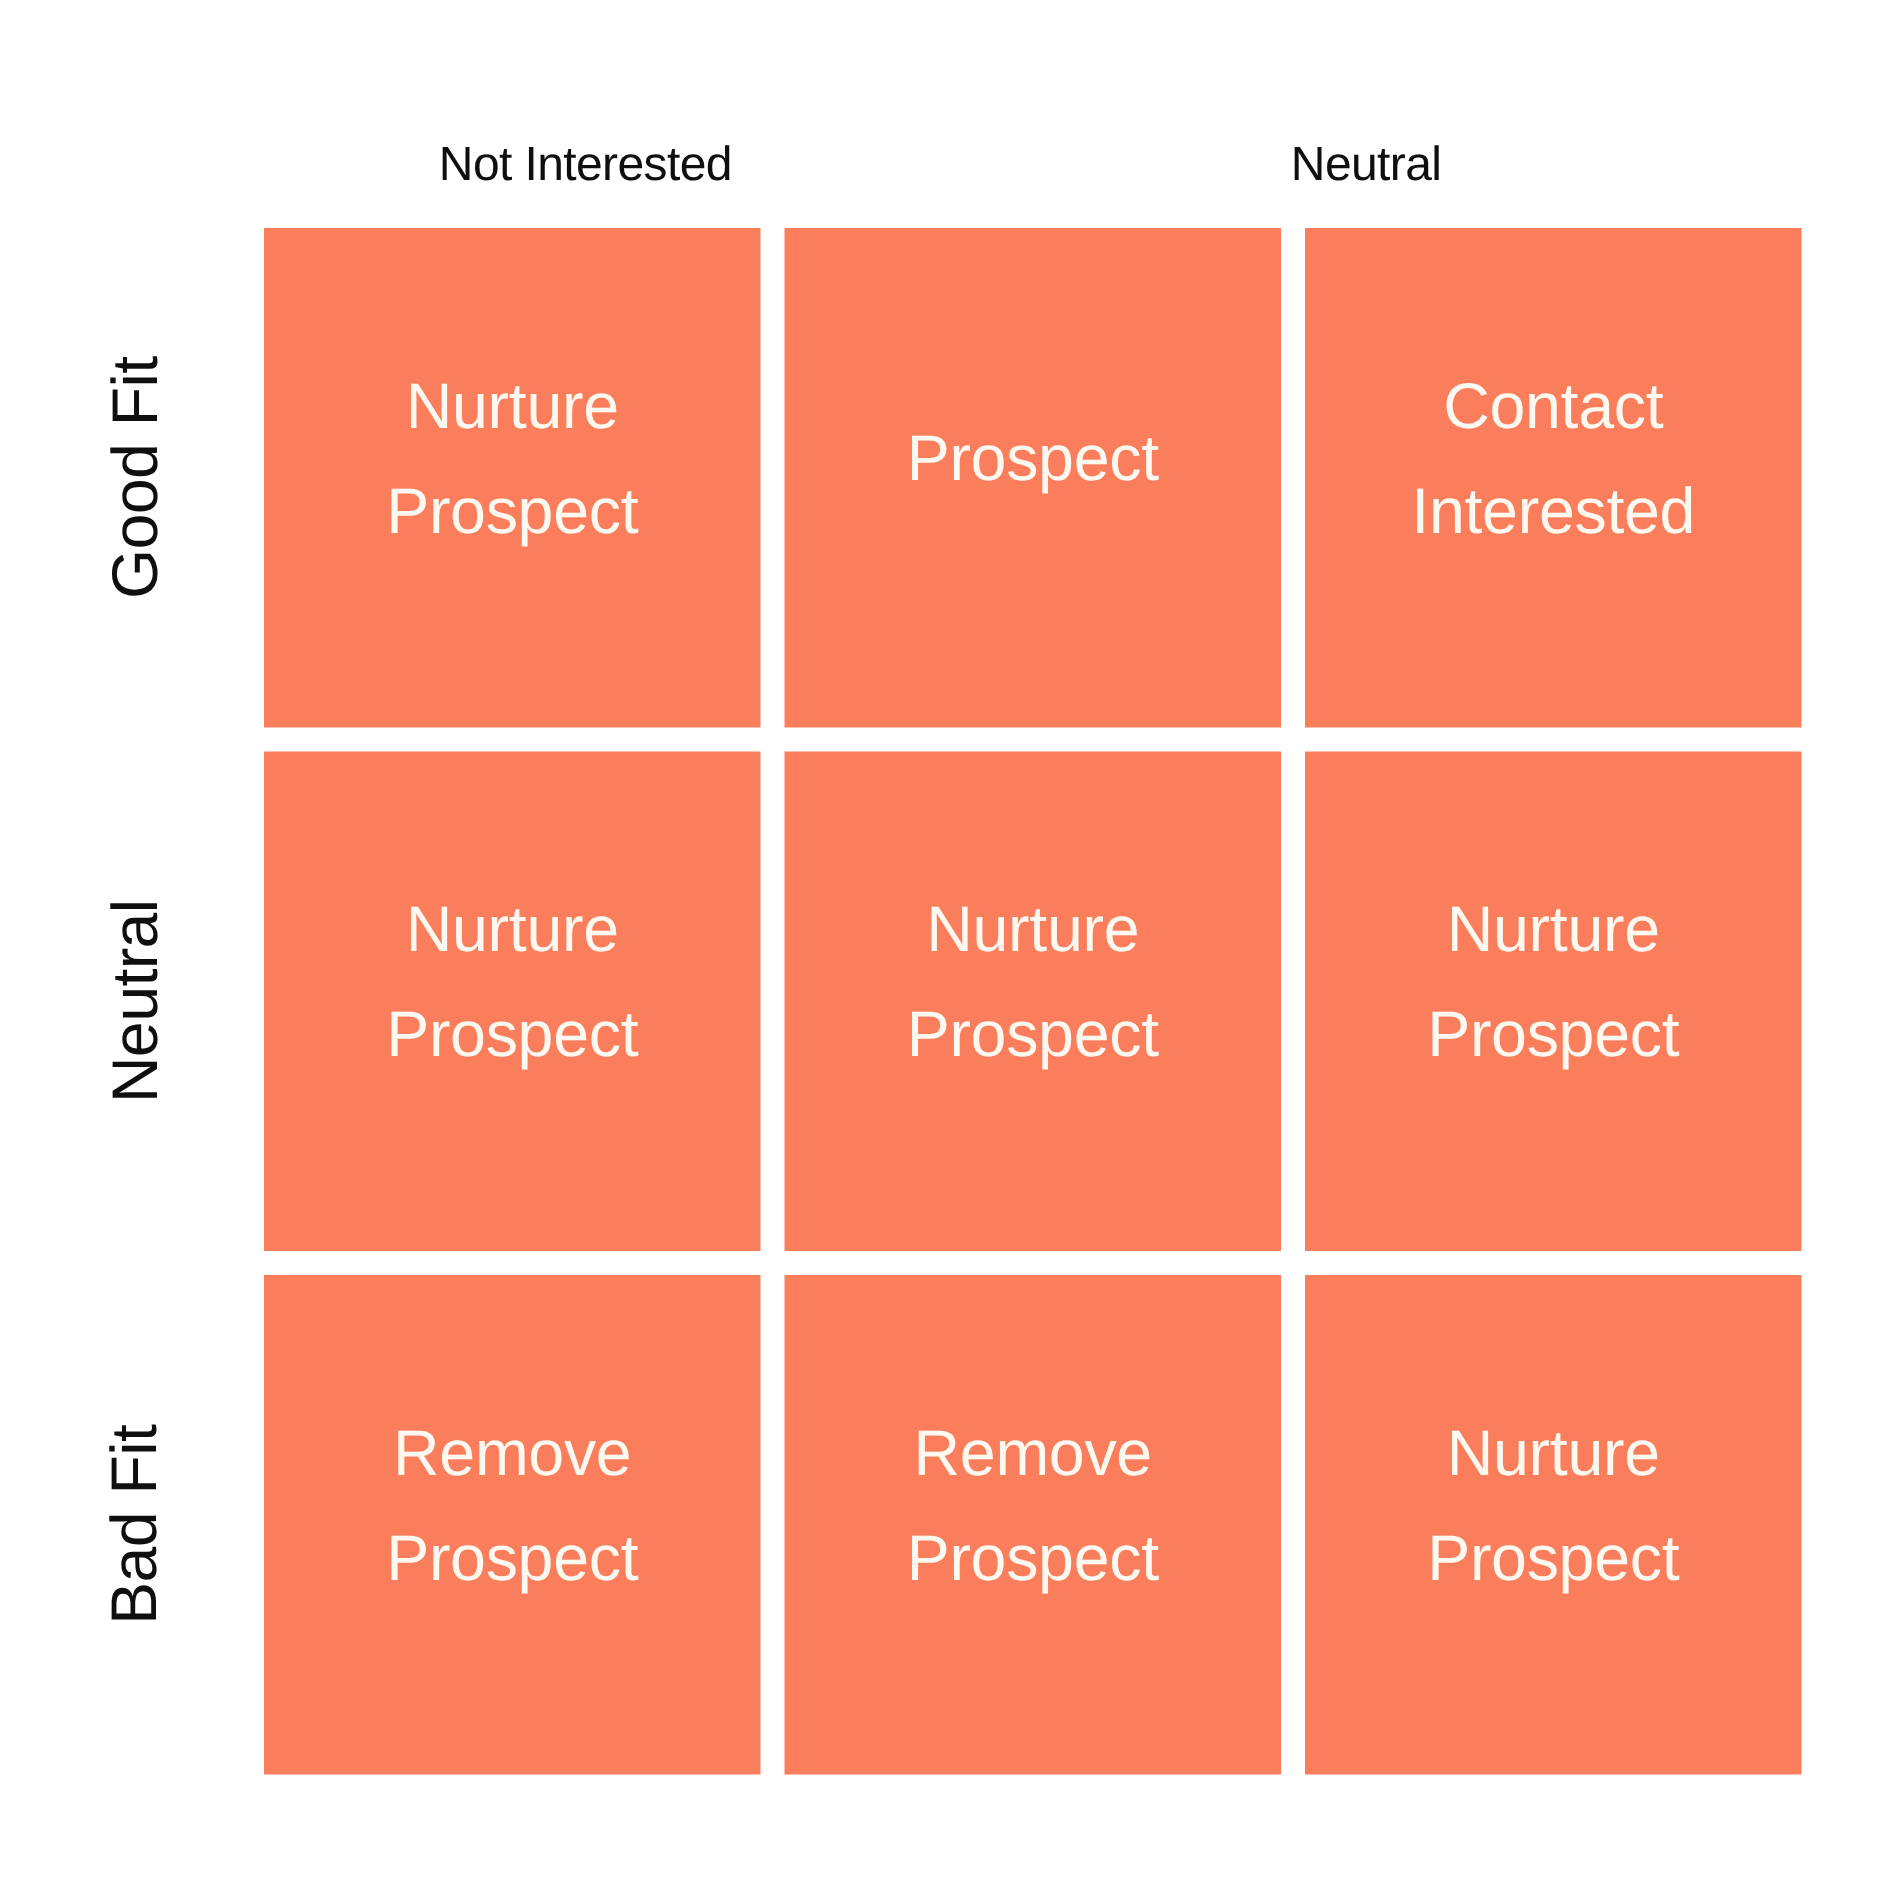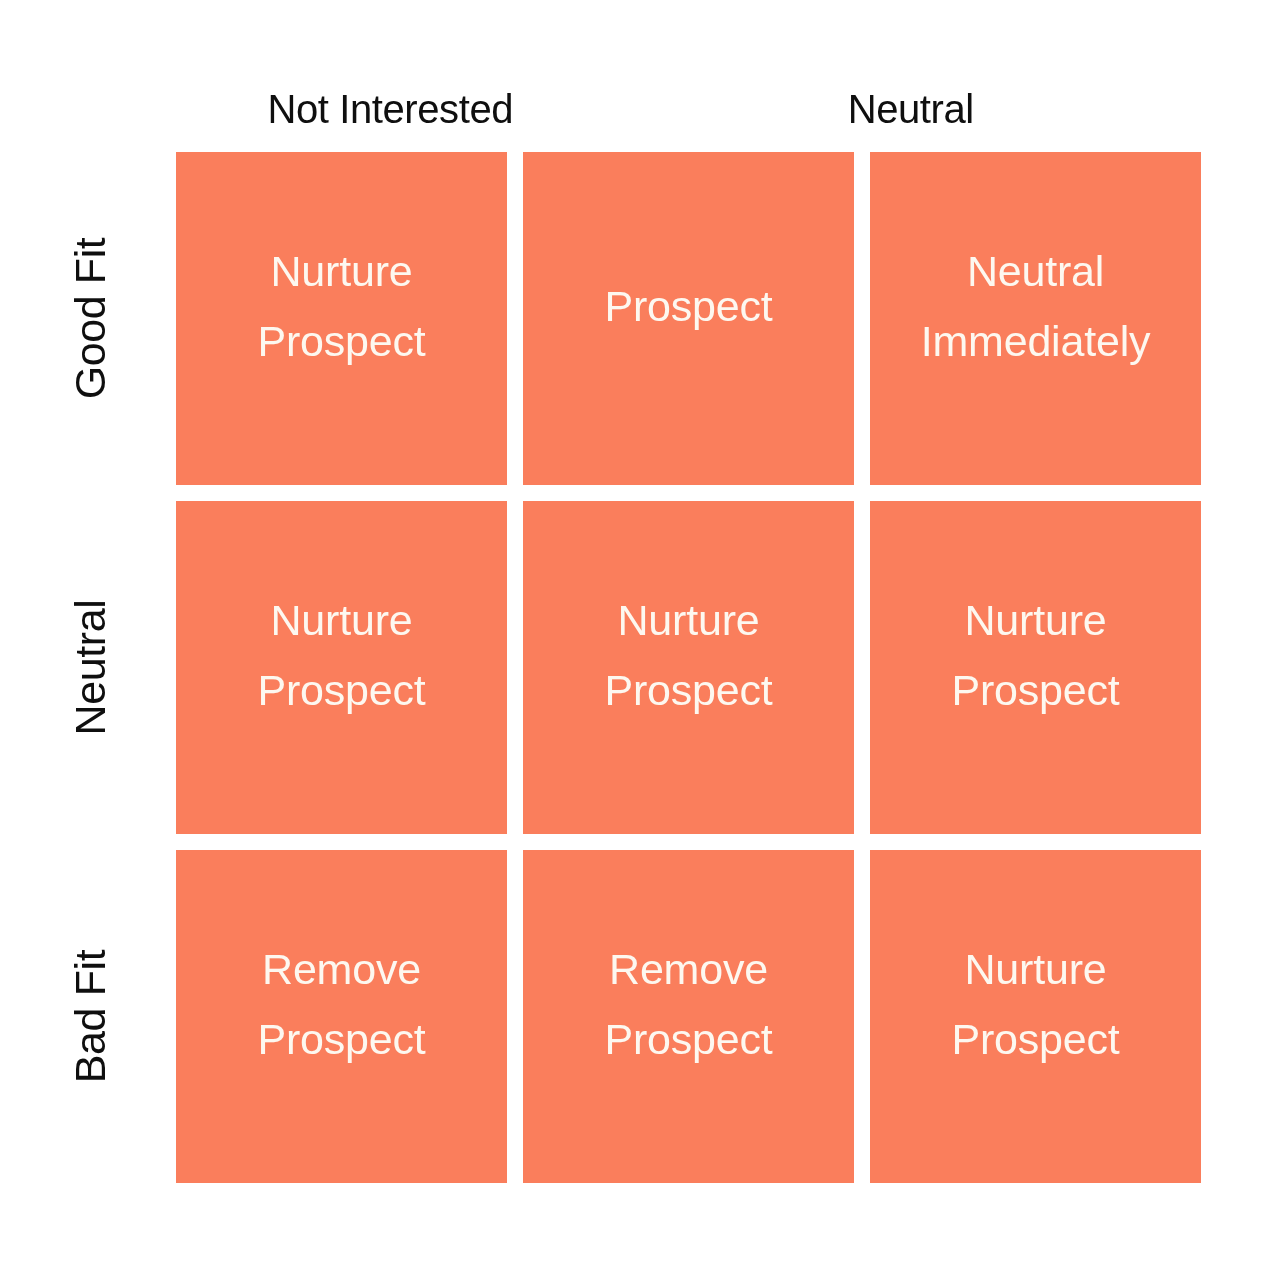"Not Interested" .col-header { font-size: 40px -> 32px }
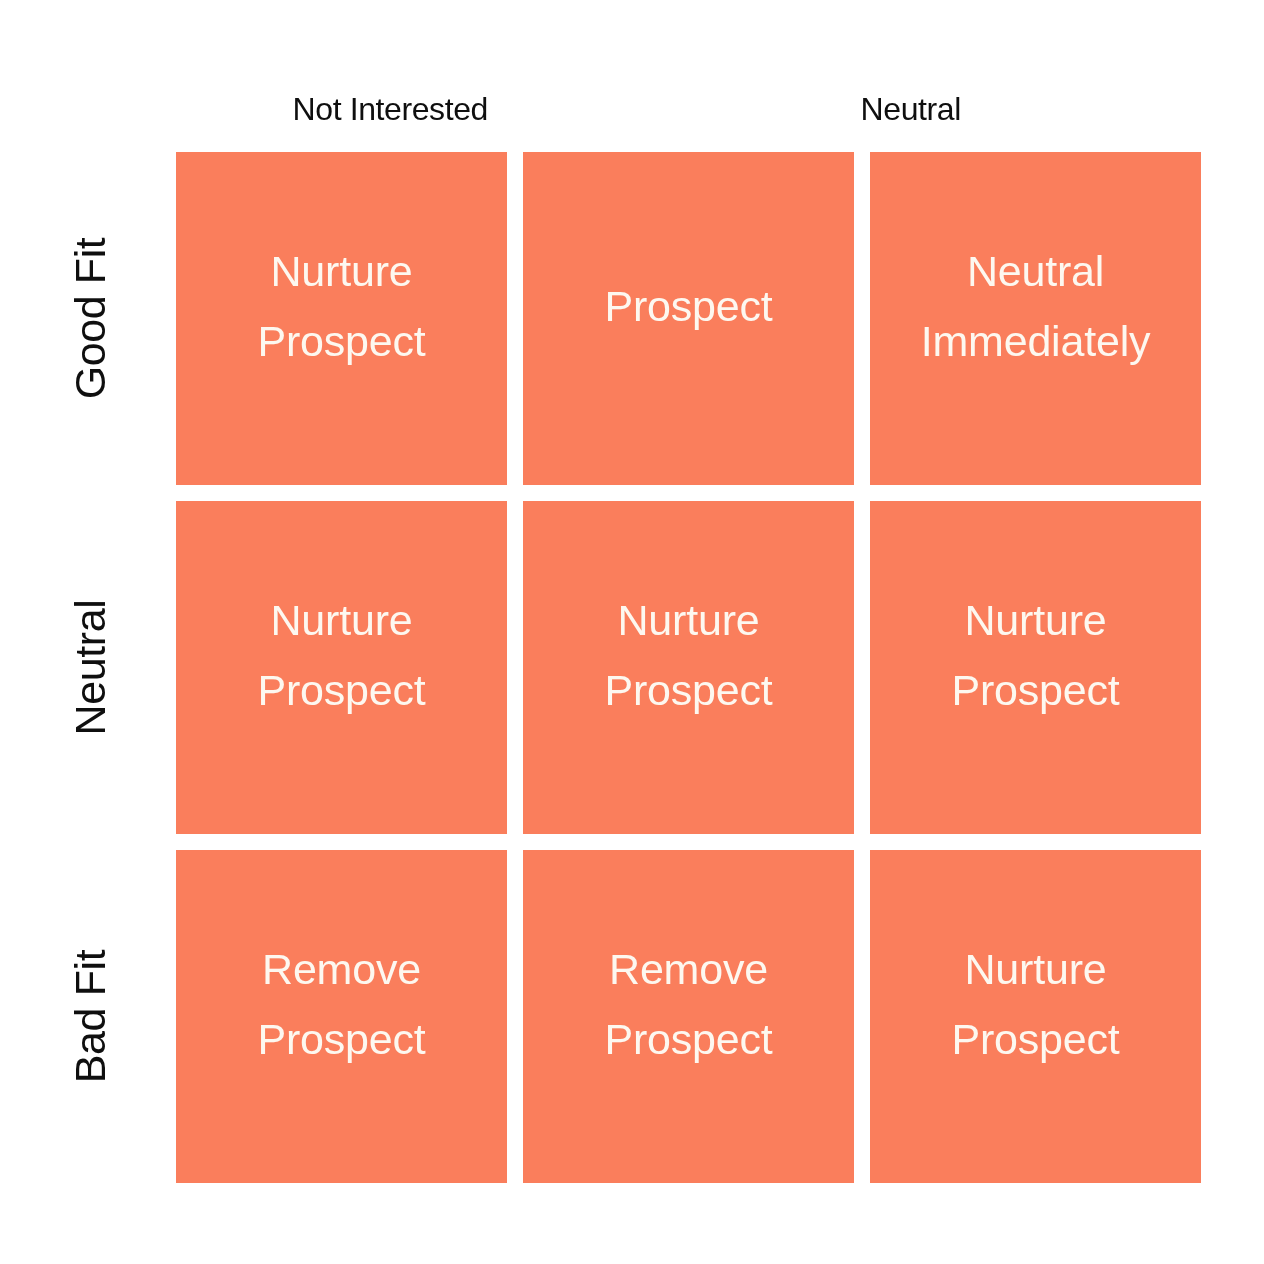"Neutral Immediately" span.cell-text { text: Neutral Immediately -> Contact Interested }
